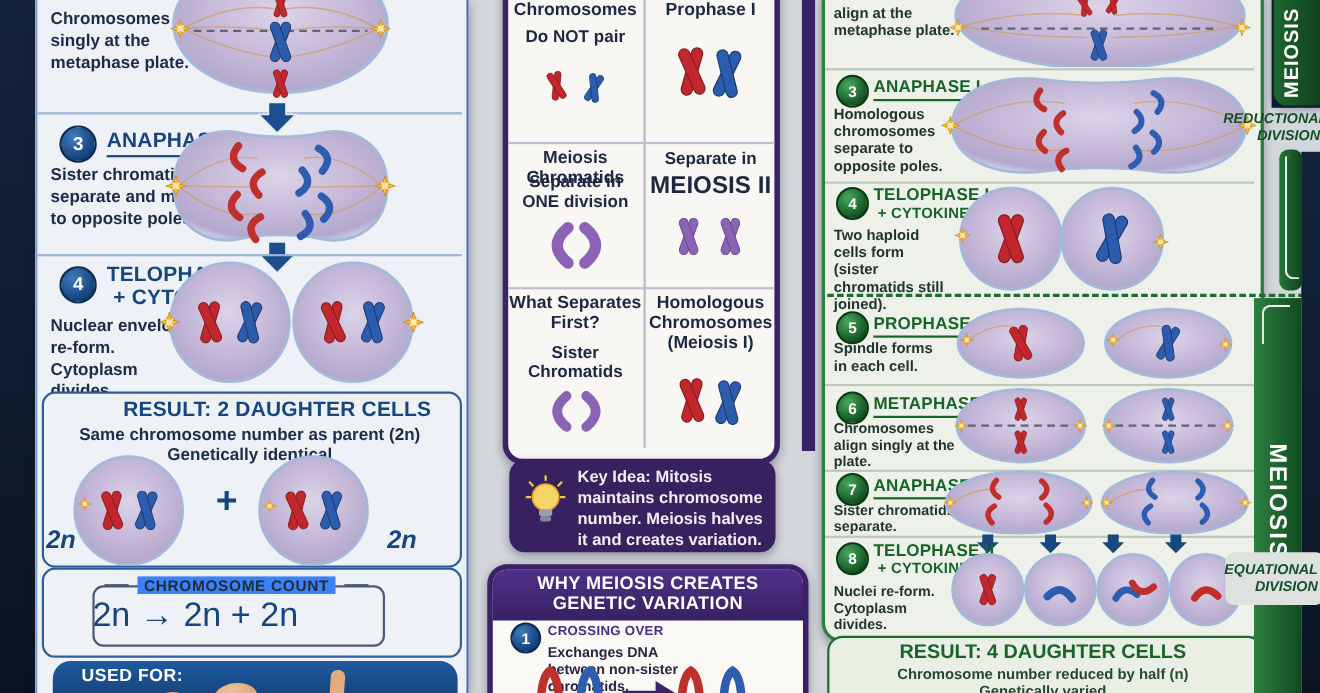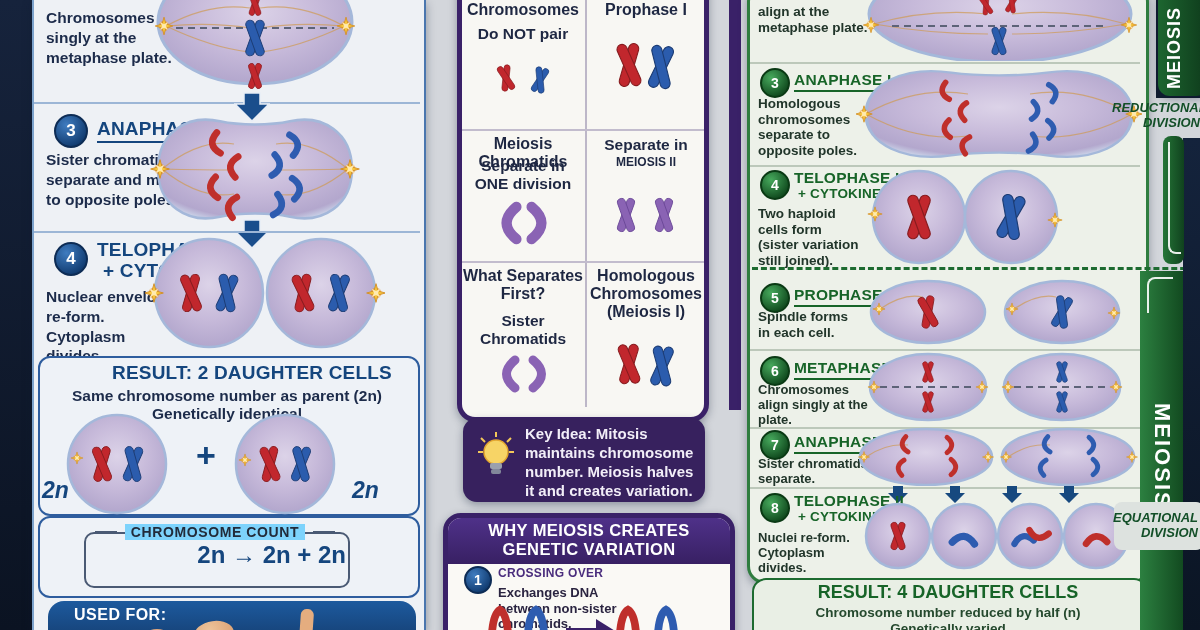"MEIOSIS II" div.abs { font-size: 12px -> 22px }
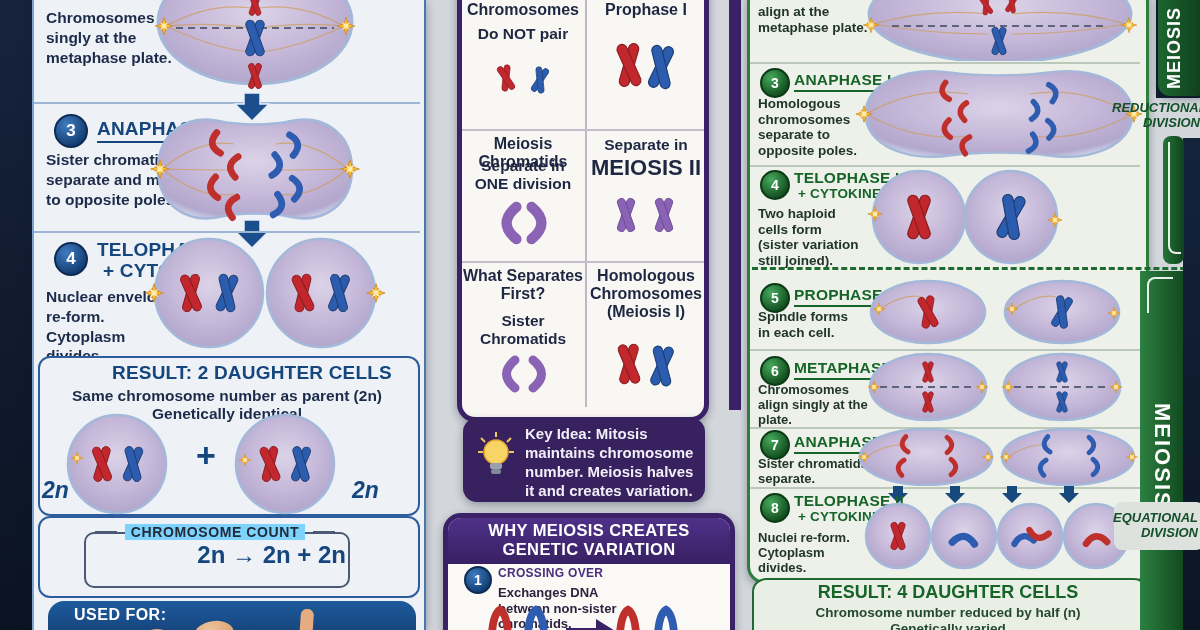"Two haploid cells form (sister" p.abs { text: variation -> chromatids }
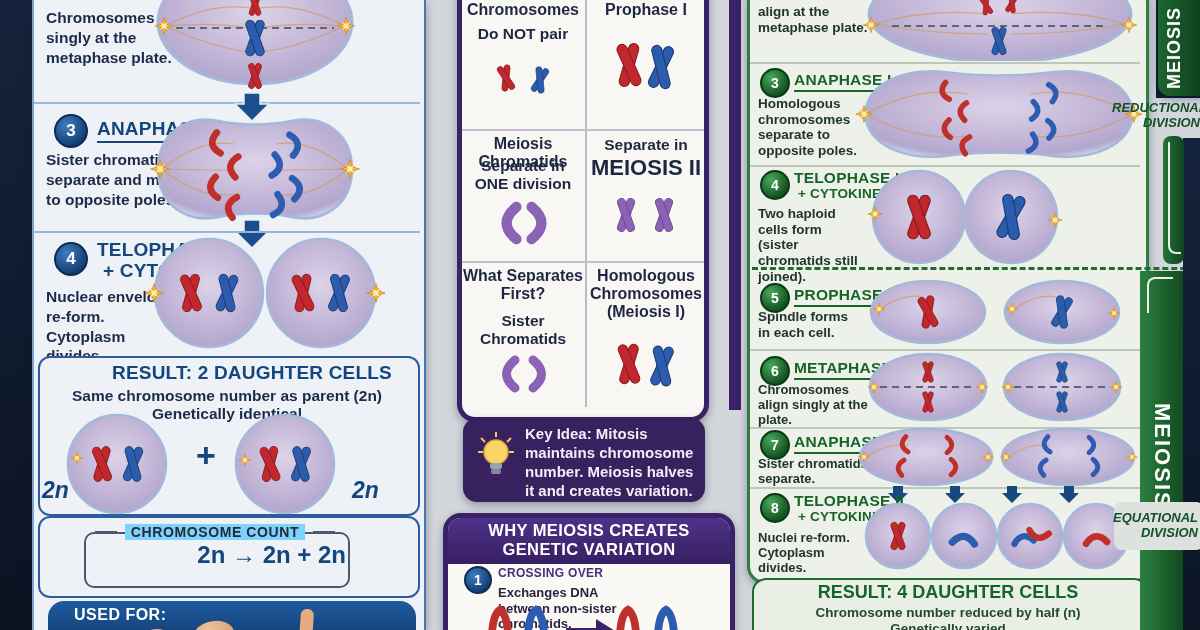"CHROMOSOME COUNT" span { background: #7dd3fc -> #3b82f6 }
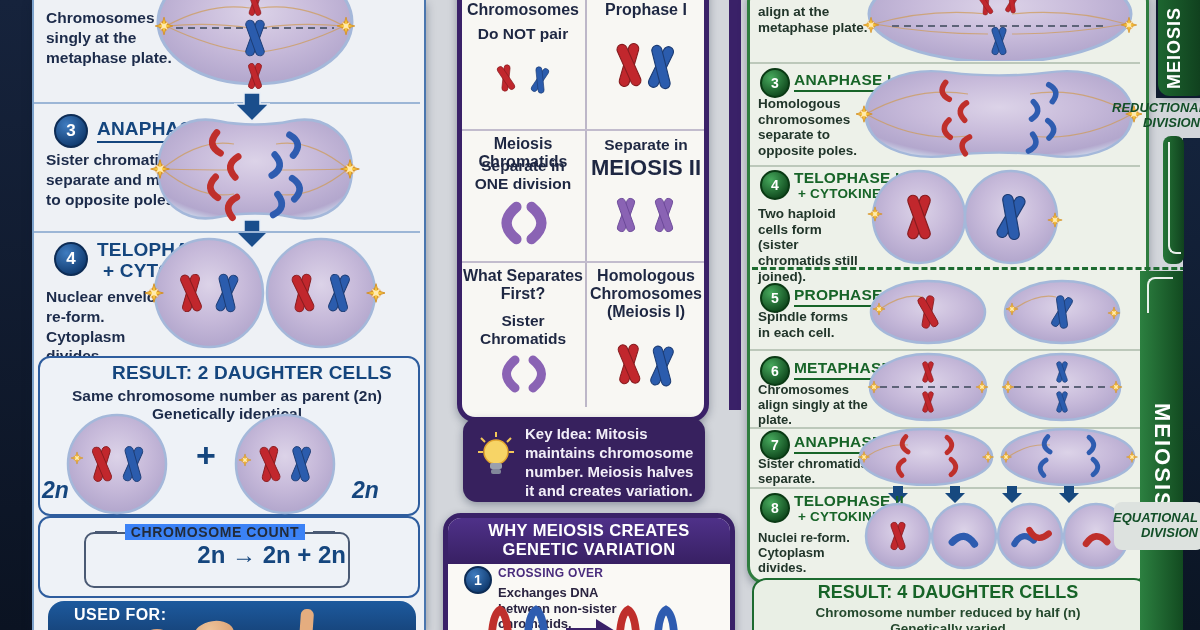"2n → 2n + 2n" div.abs { font-size: 24px -> 31px; font-weight: 700 -> 400; text-align: right -> left }
